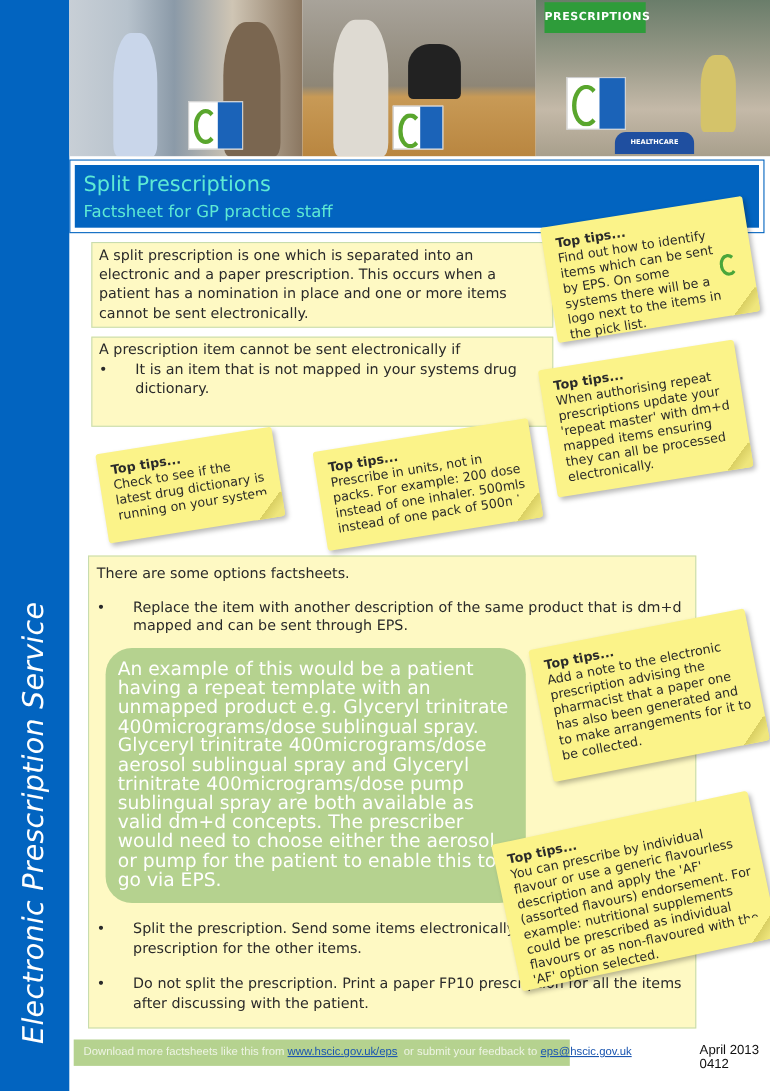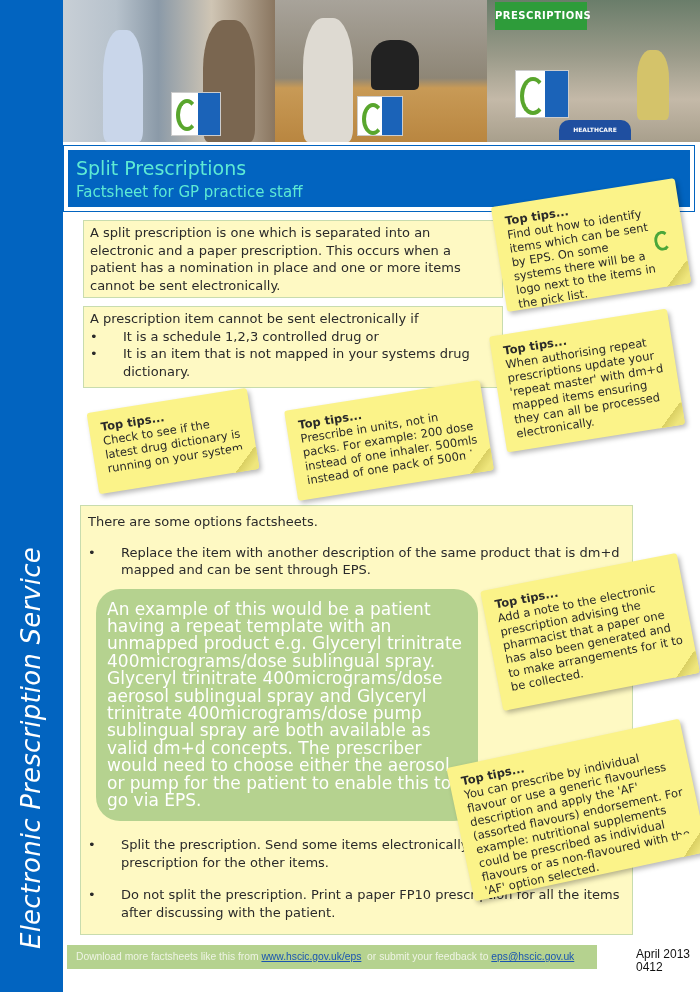"It is a schedule 1,2,3" li { html: <li>It is a schedule 1,2,3 controlled drug or</li> -> none }
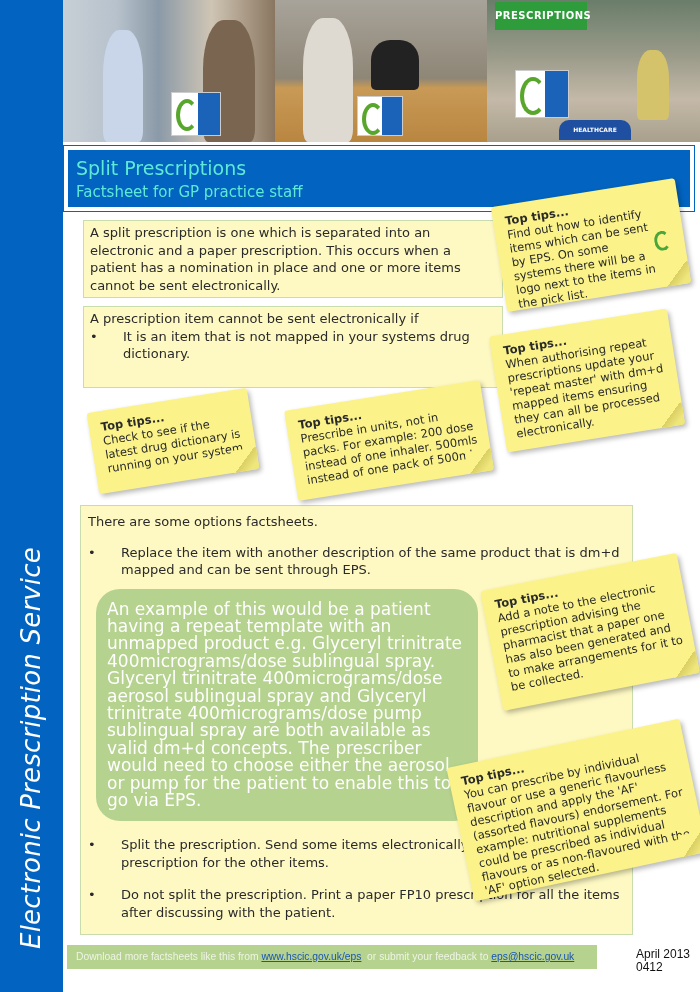"Download more factsheets like this" .footer { width: 530px -> 451px }
